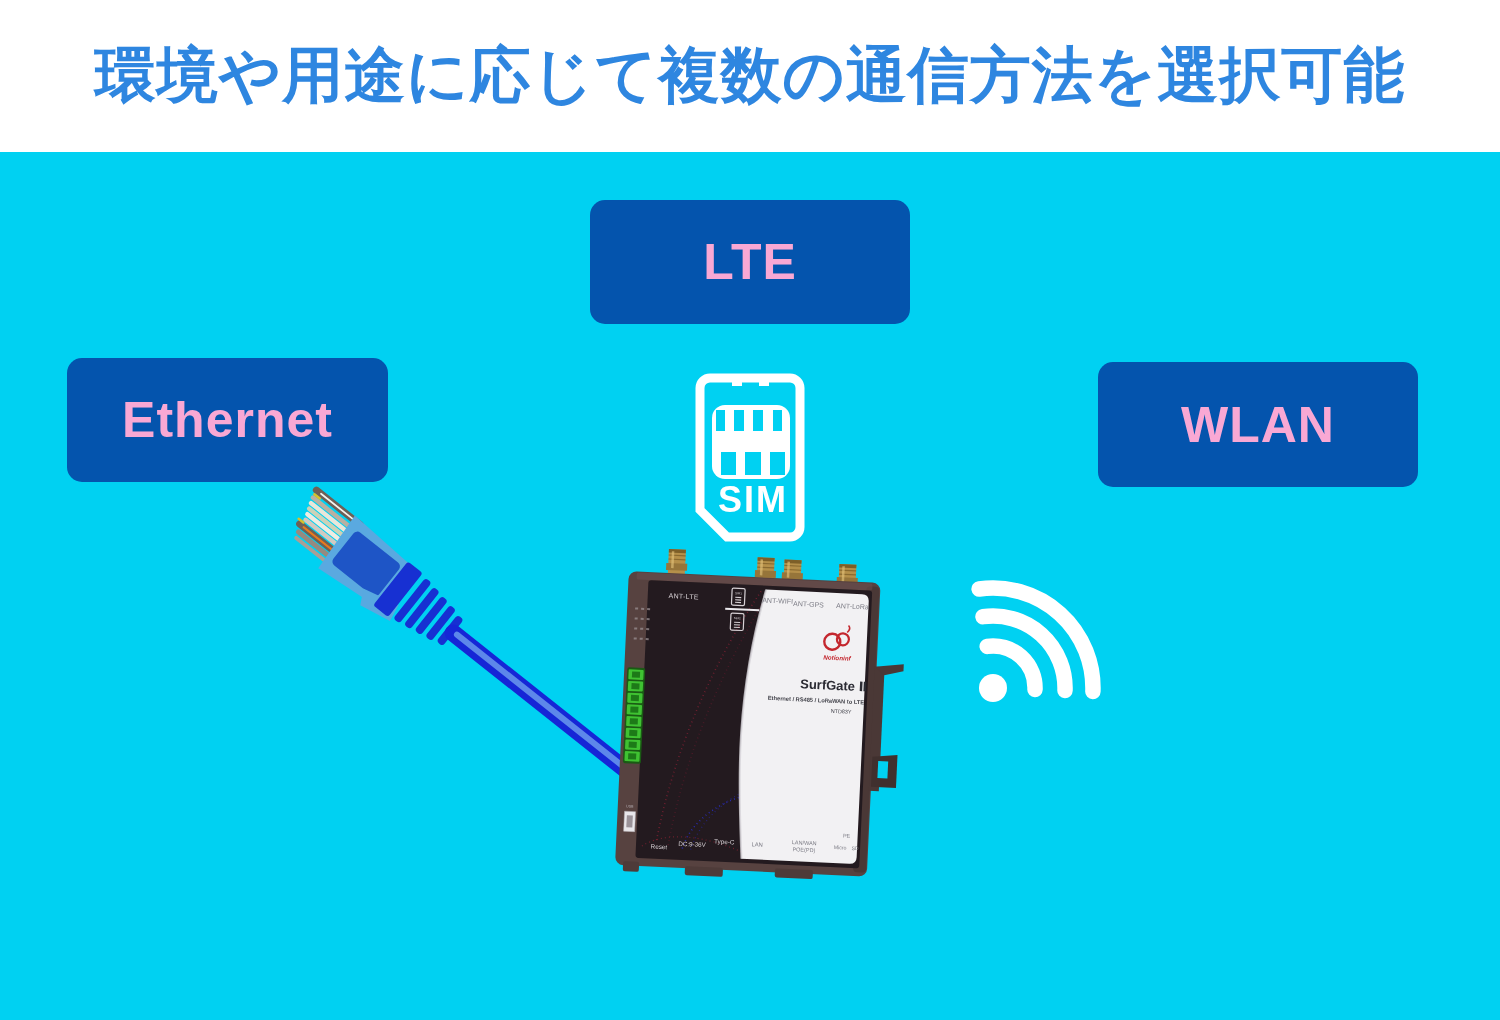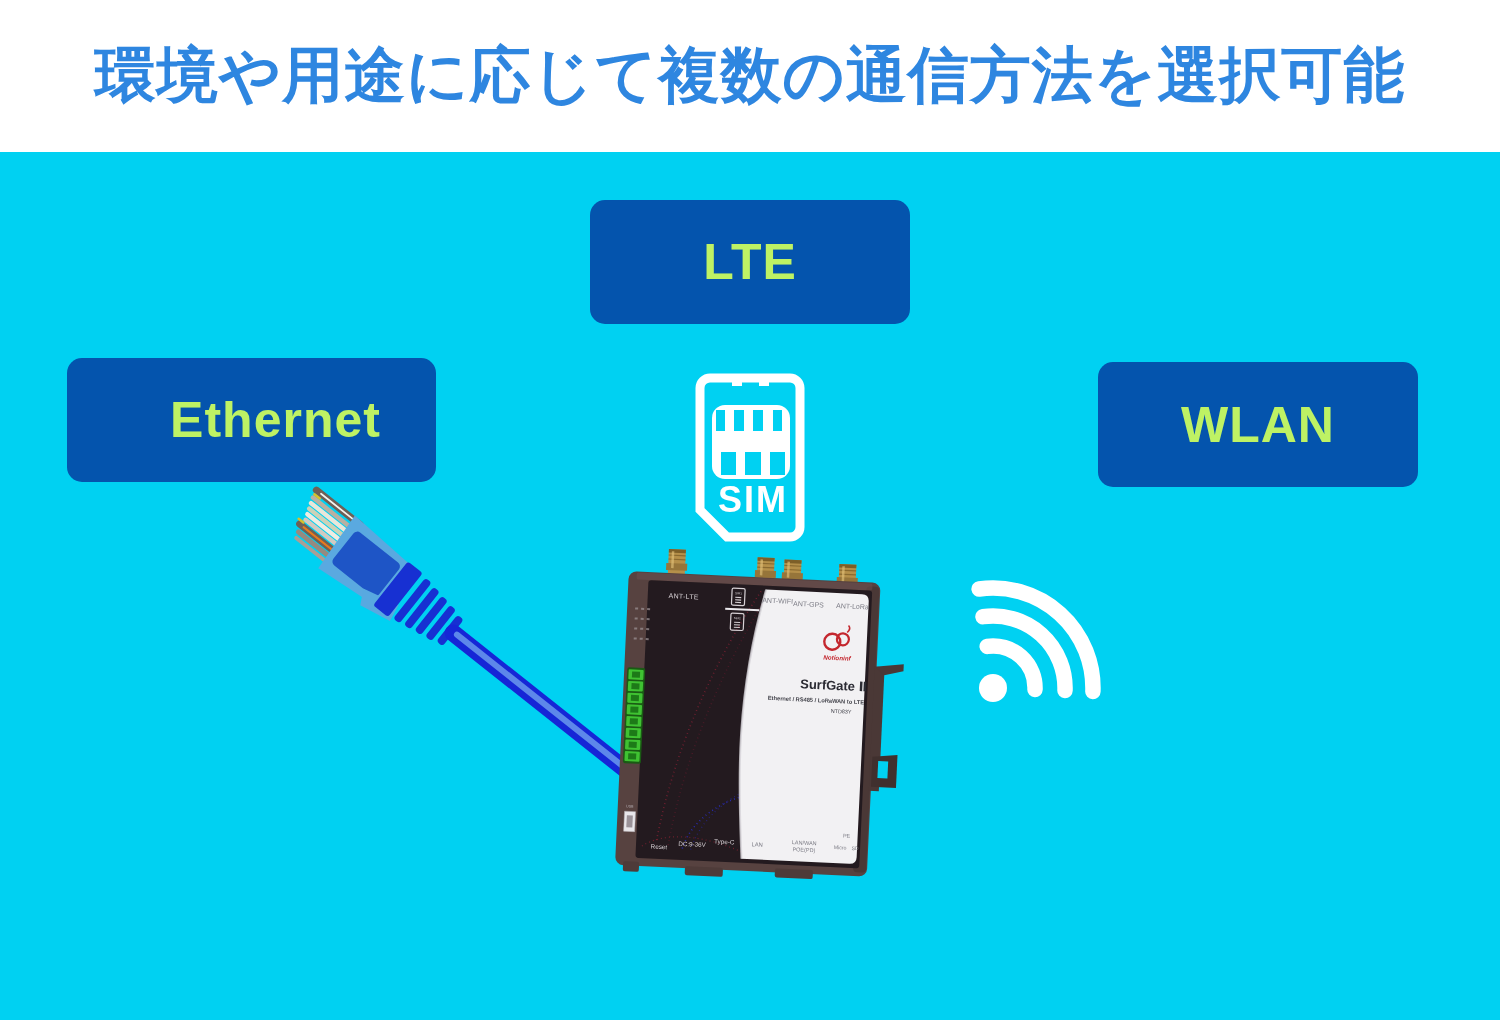"LTE" .method-box { color: #bef264 -> #f9a8d4 }
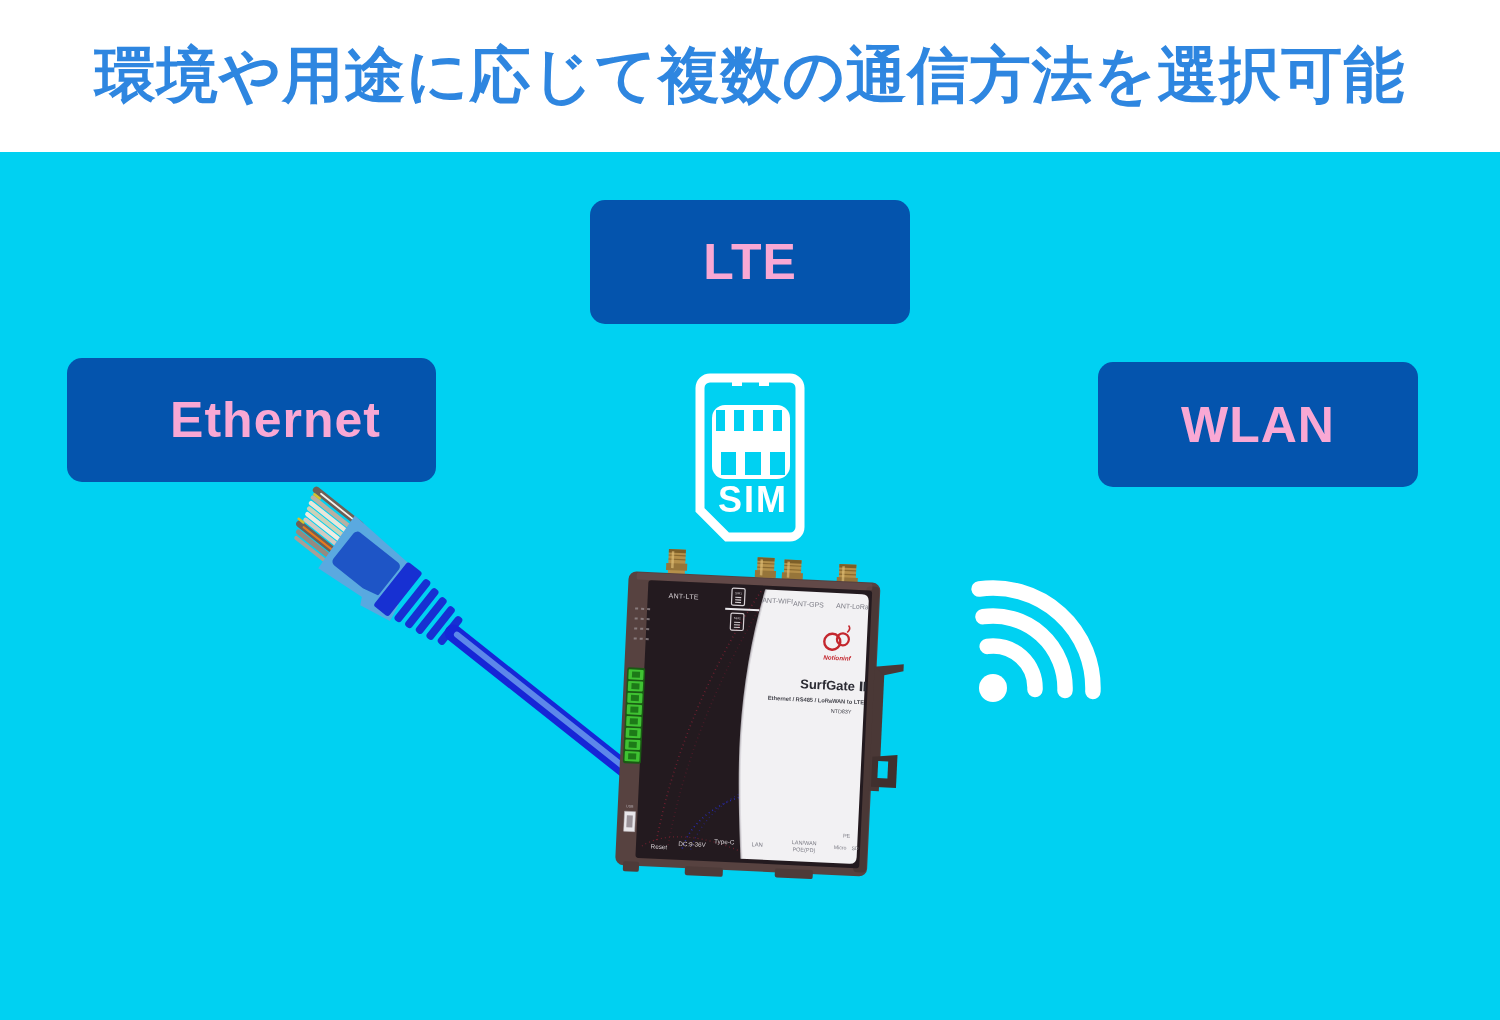"Ethernet" .method-ethernet { padding-left: 48px -> none }
